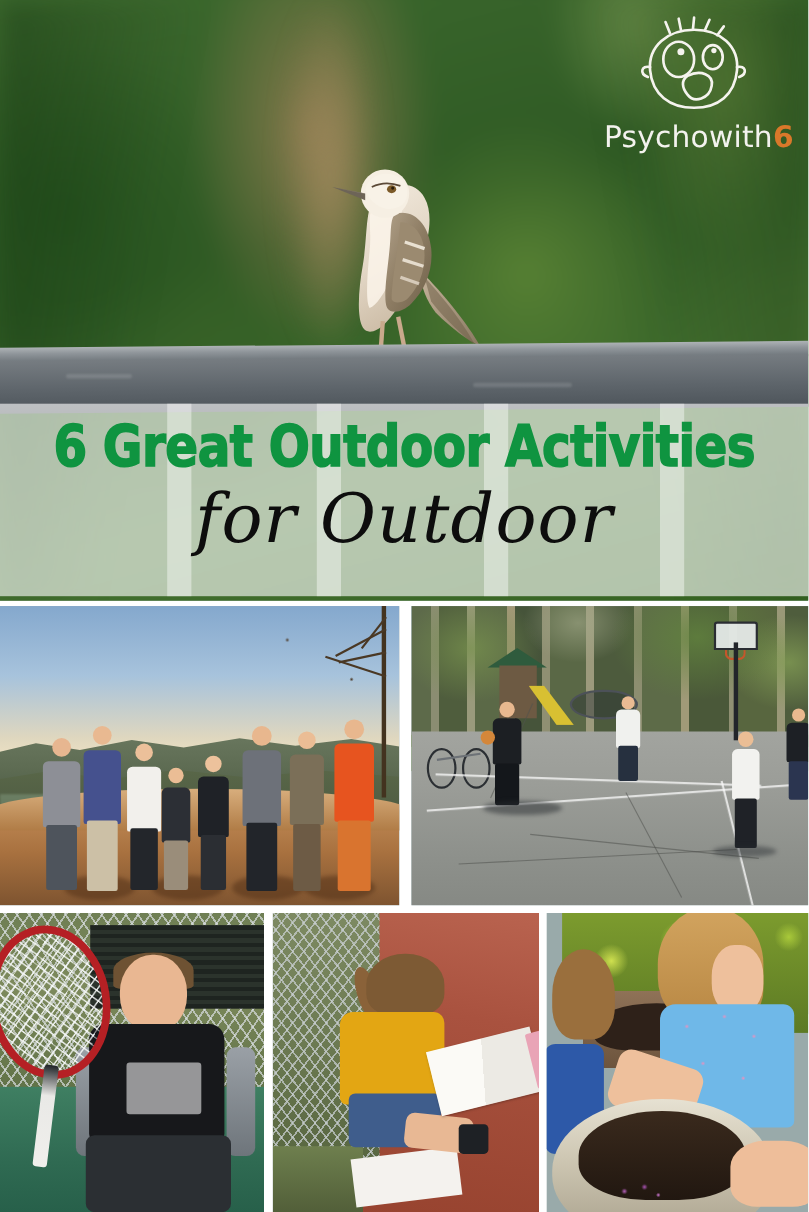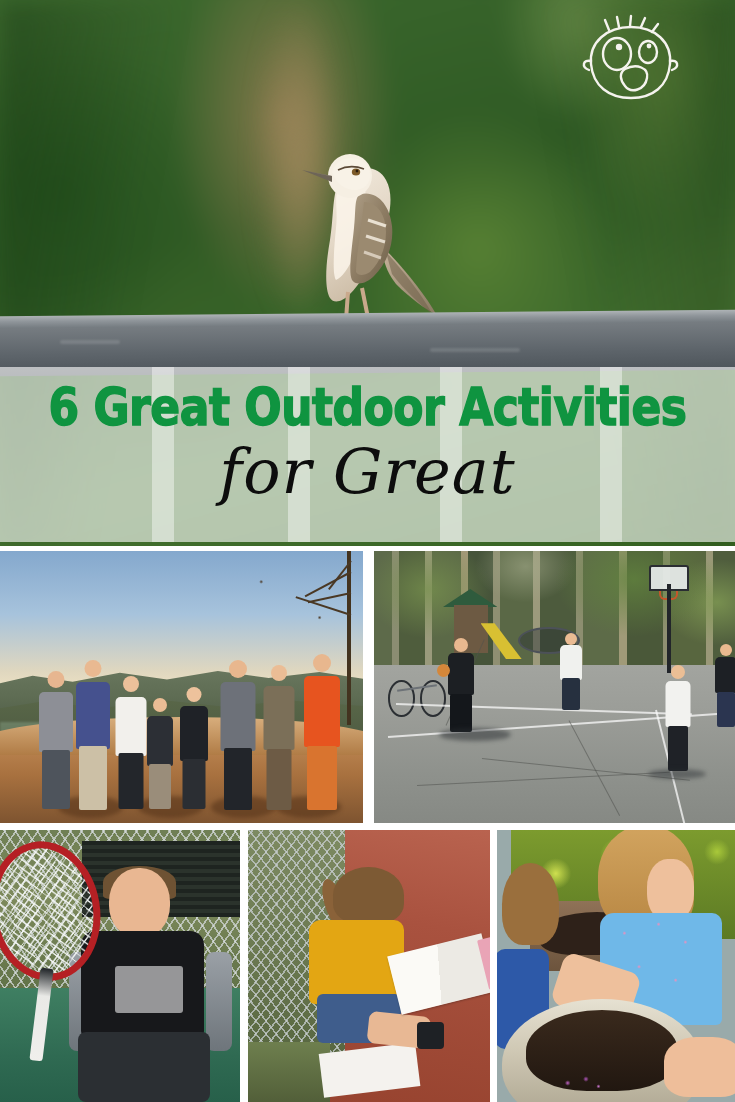"Psychowith6" div.wordmark { html: none -> <div><span>Psychowith</span><span>6</span></div> }
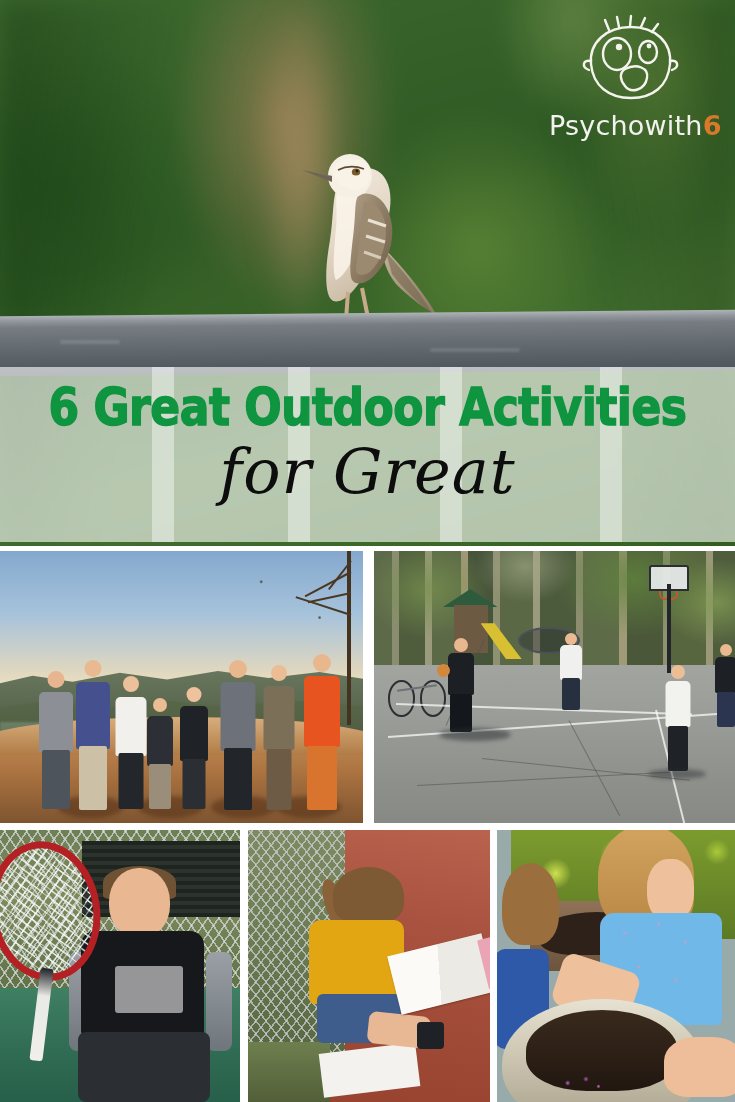"for Great" div.title-script { text: Great -> Outdoor }
